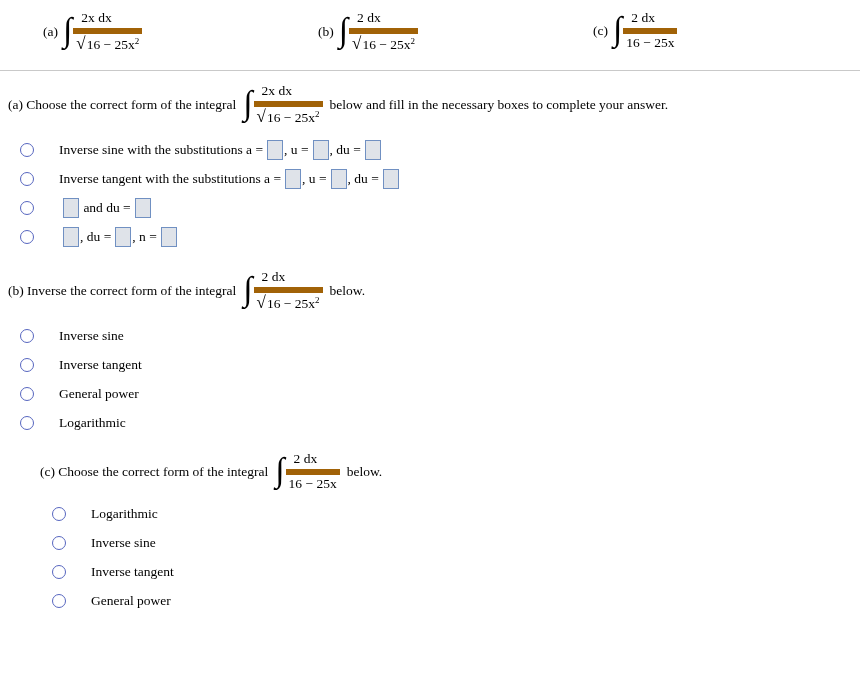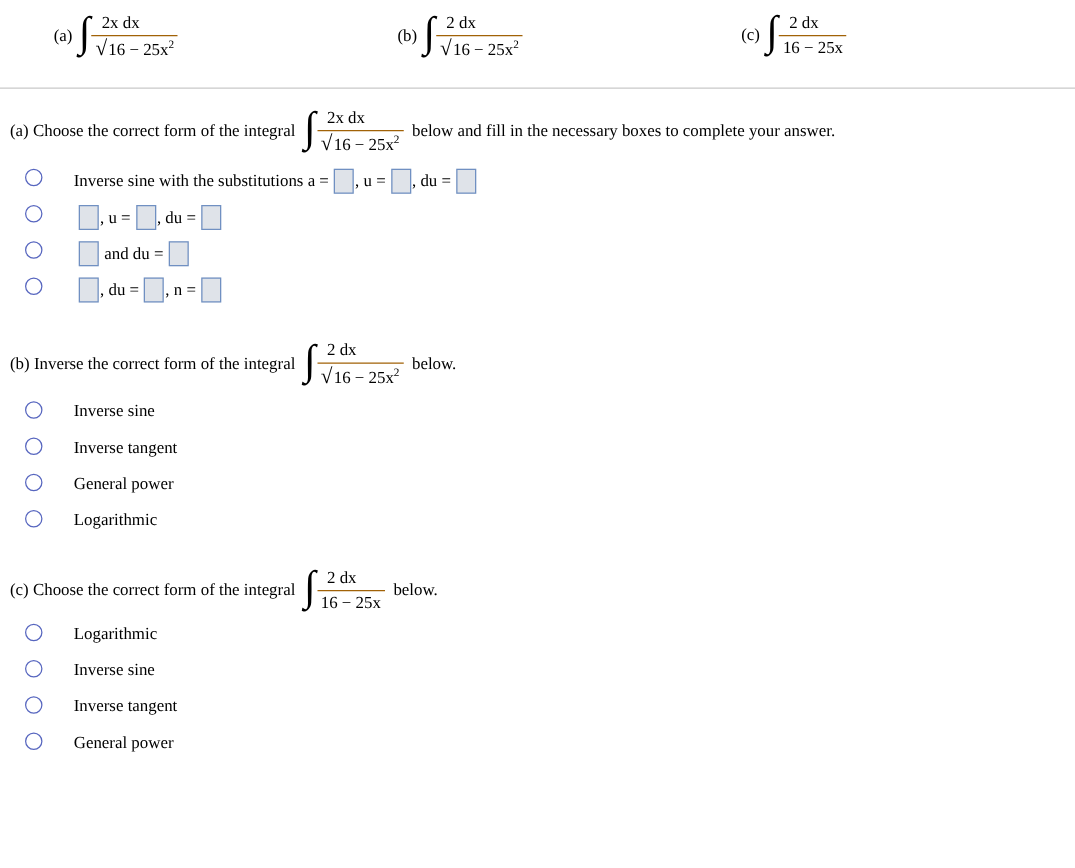"√16 − 25x2" .frac .den { border-top: 1px solid #a16207 -> 6px solid #a16207 }
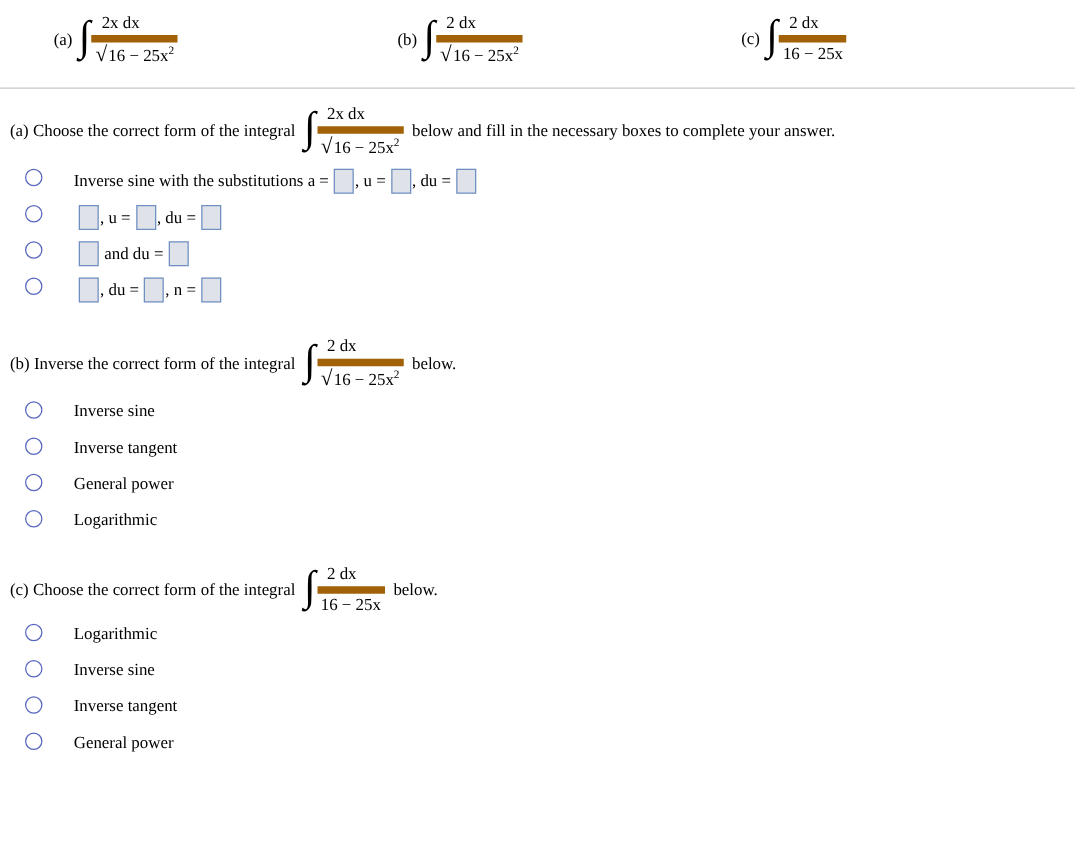"Inverse sine with the substitutions" .opt-row { align-items: flex-start -> center }
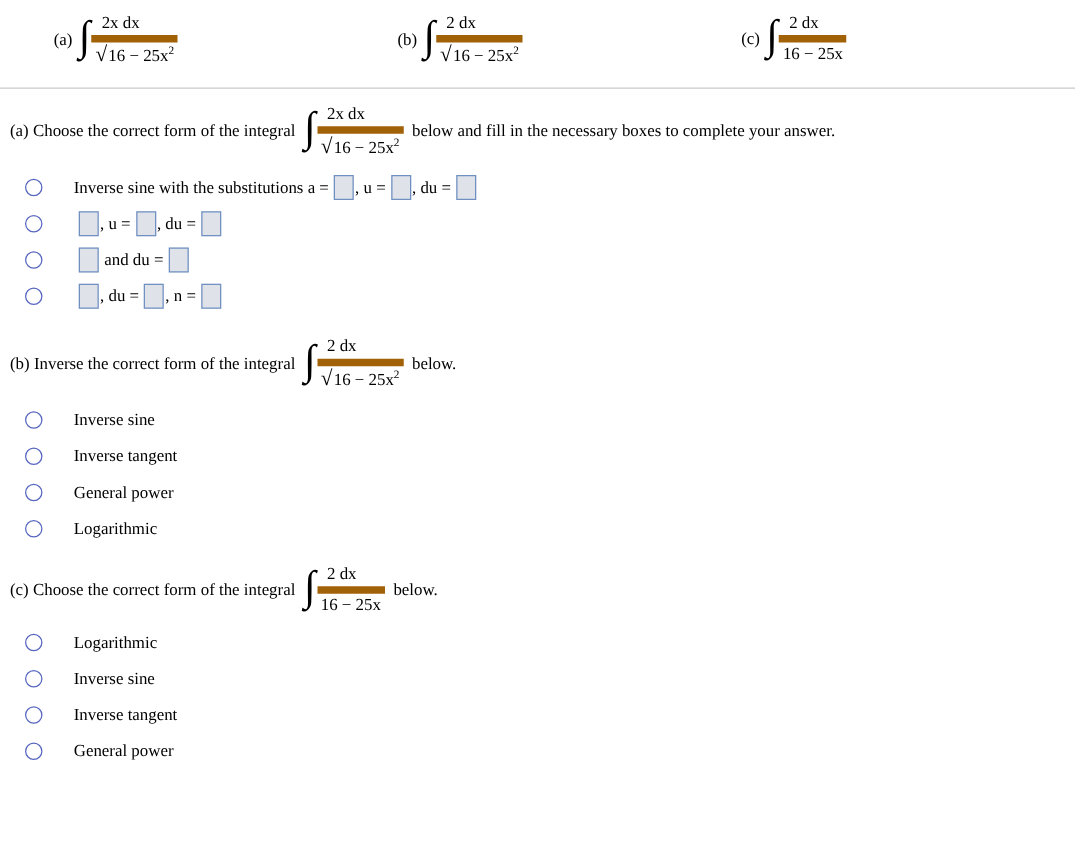"Inverse tangent with the substitutions" span { html: none -> <span>Inverse tangent with the substitutions a =</span> }
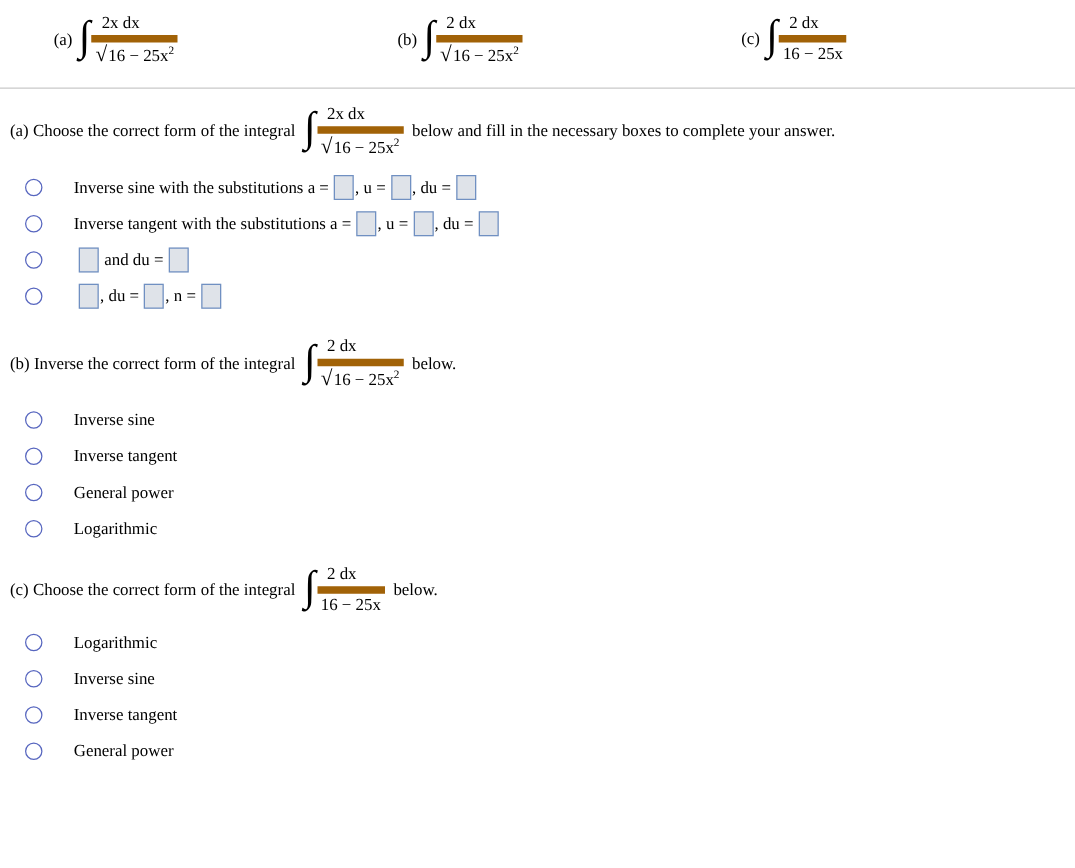"(c) Choose the correct form" .sect-c { margin-left: none -> 32px }
